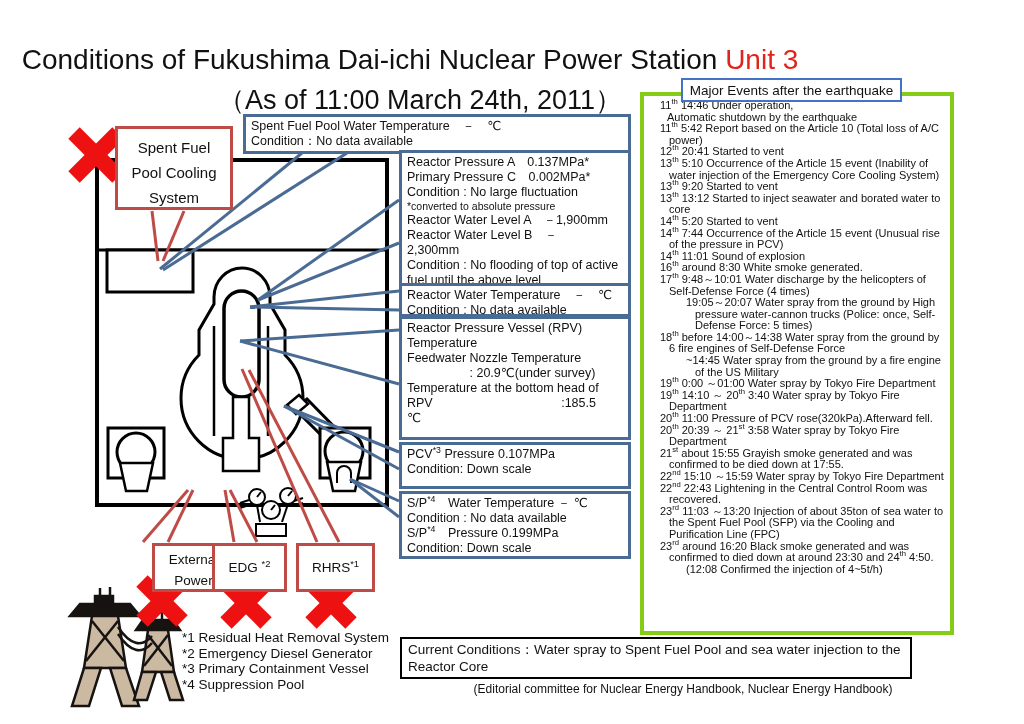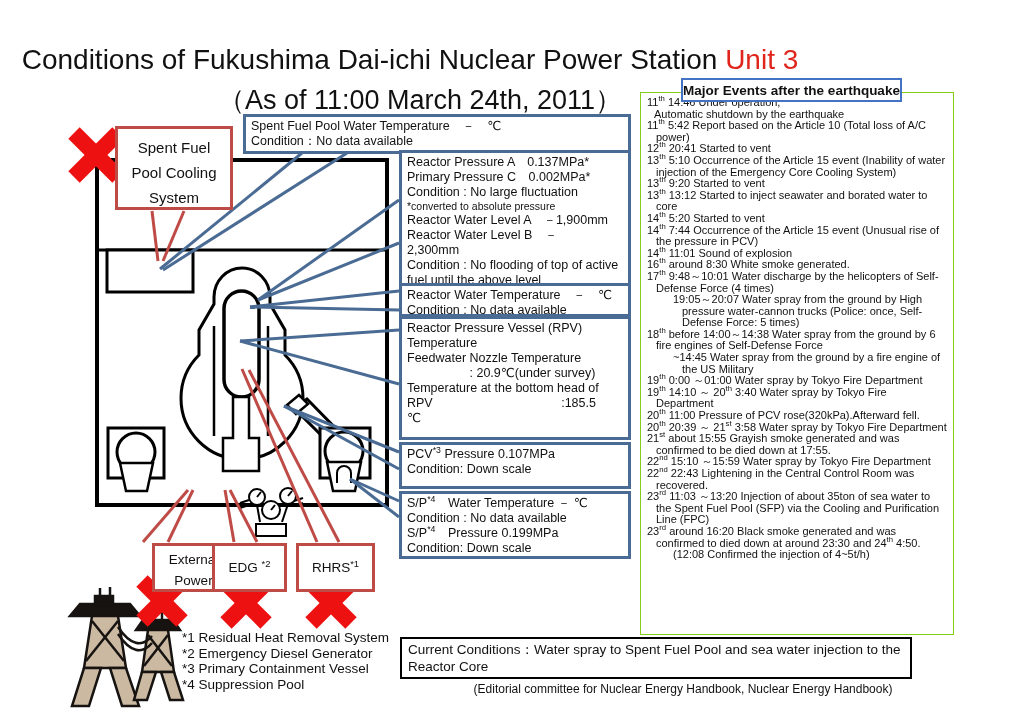"Major Events after the earthquake" .events-header { font-weight: bold -> normal }
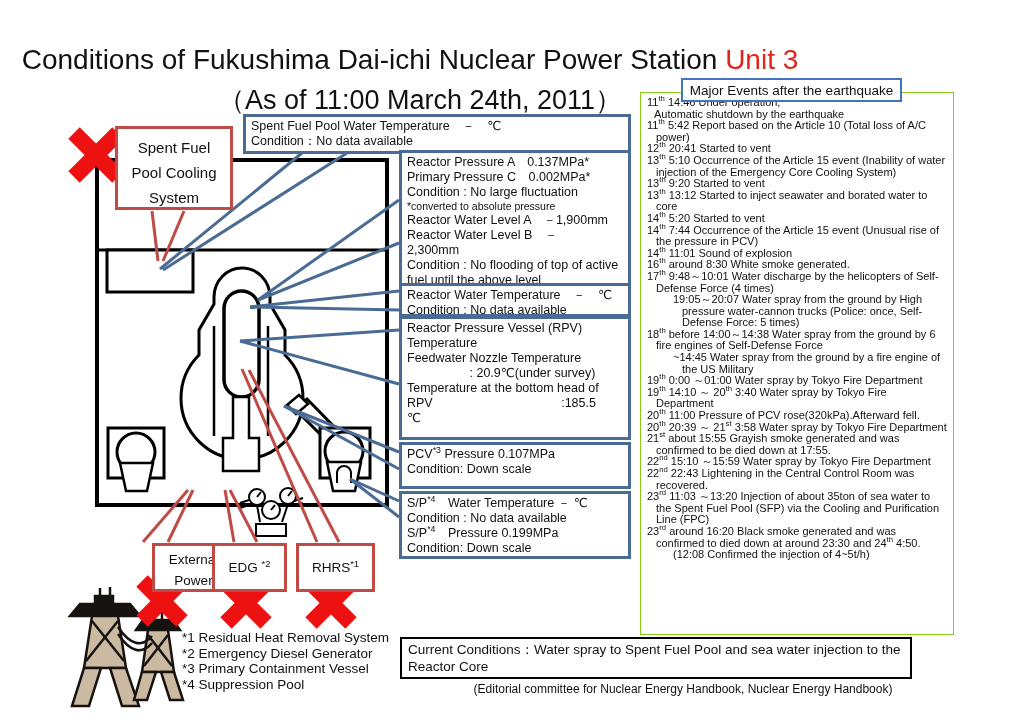"11th 14:46 Under operation," .events-panel { border: 1px solid #84cc16 -> 4px solid #84cc16; padding: 4px 6px 0 6px -> 4px 6px 0 16px }
